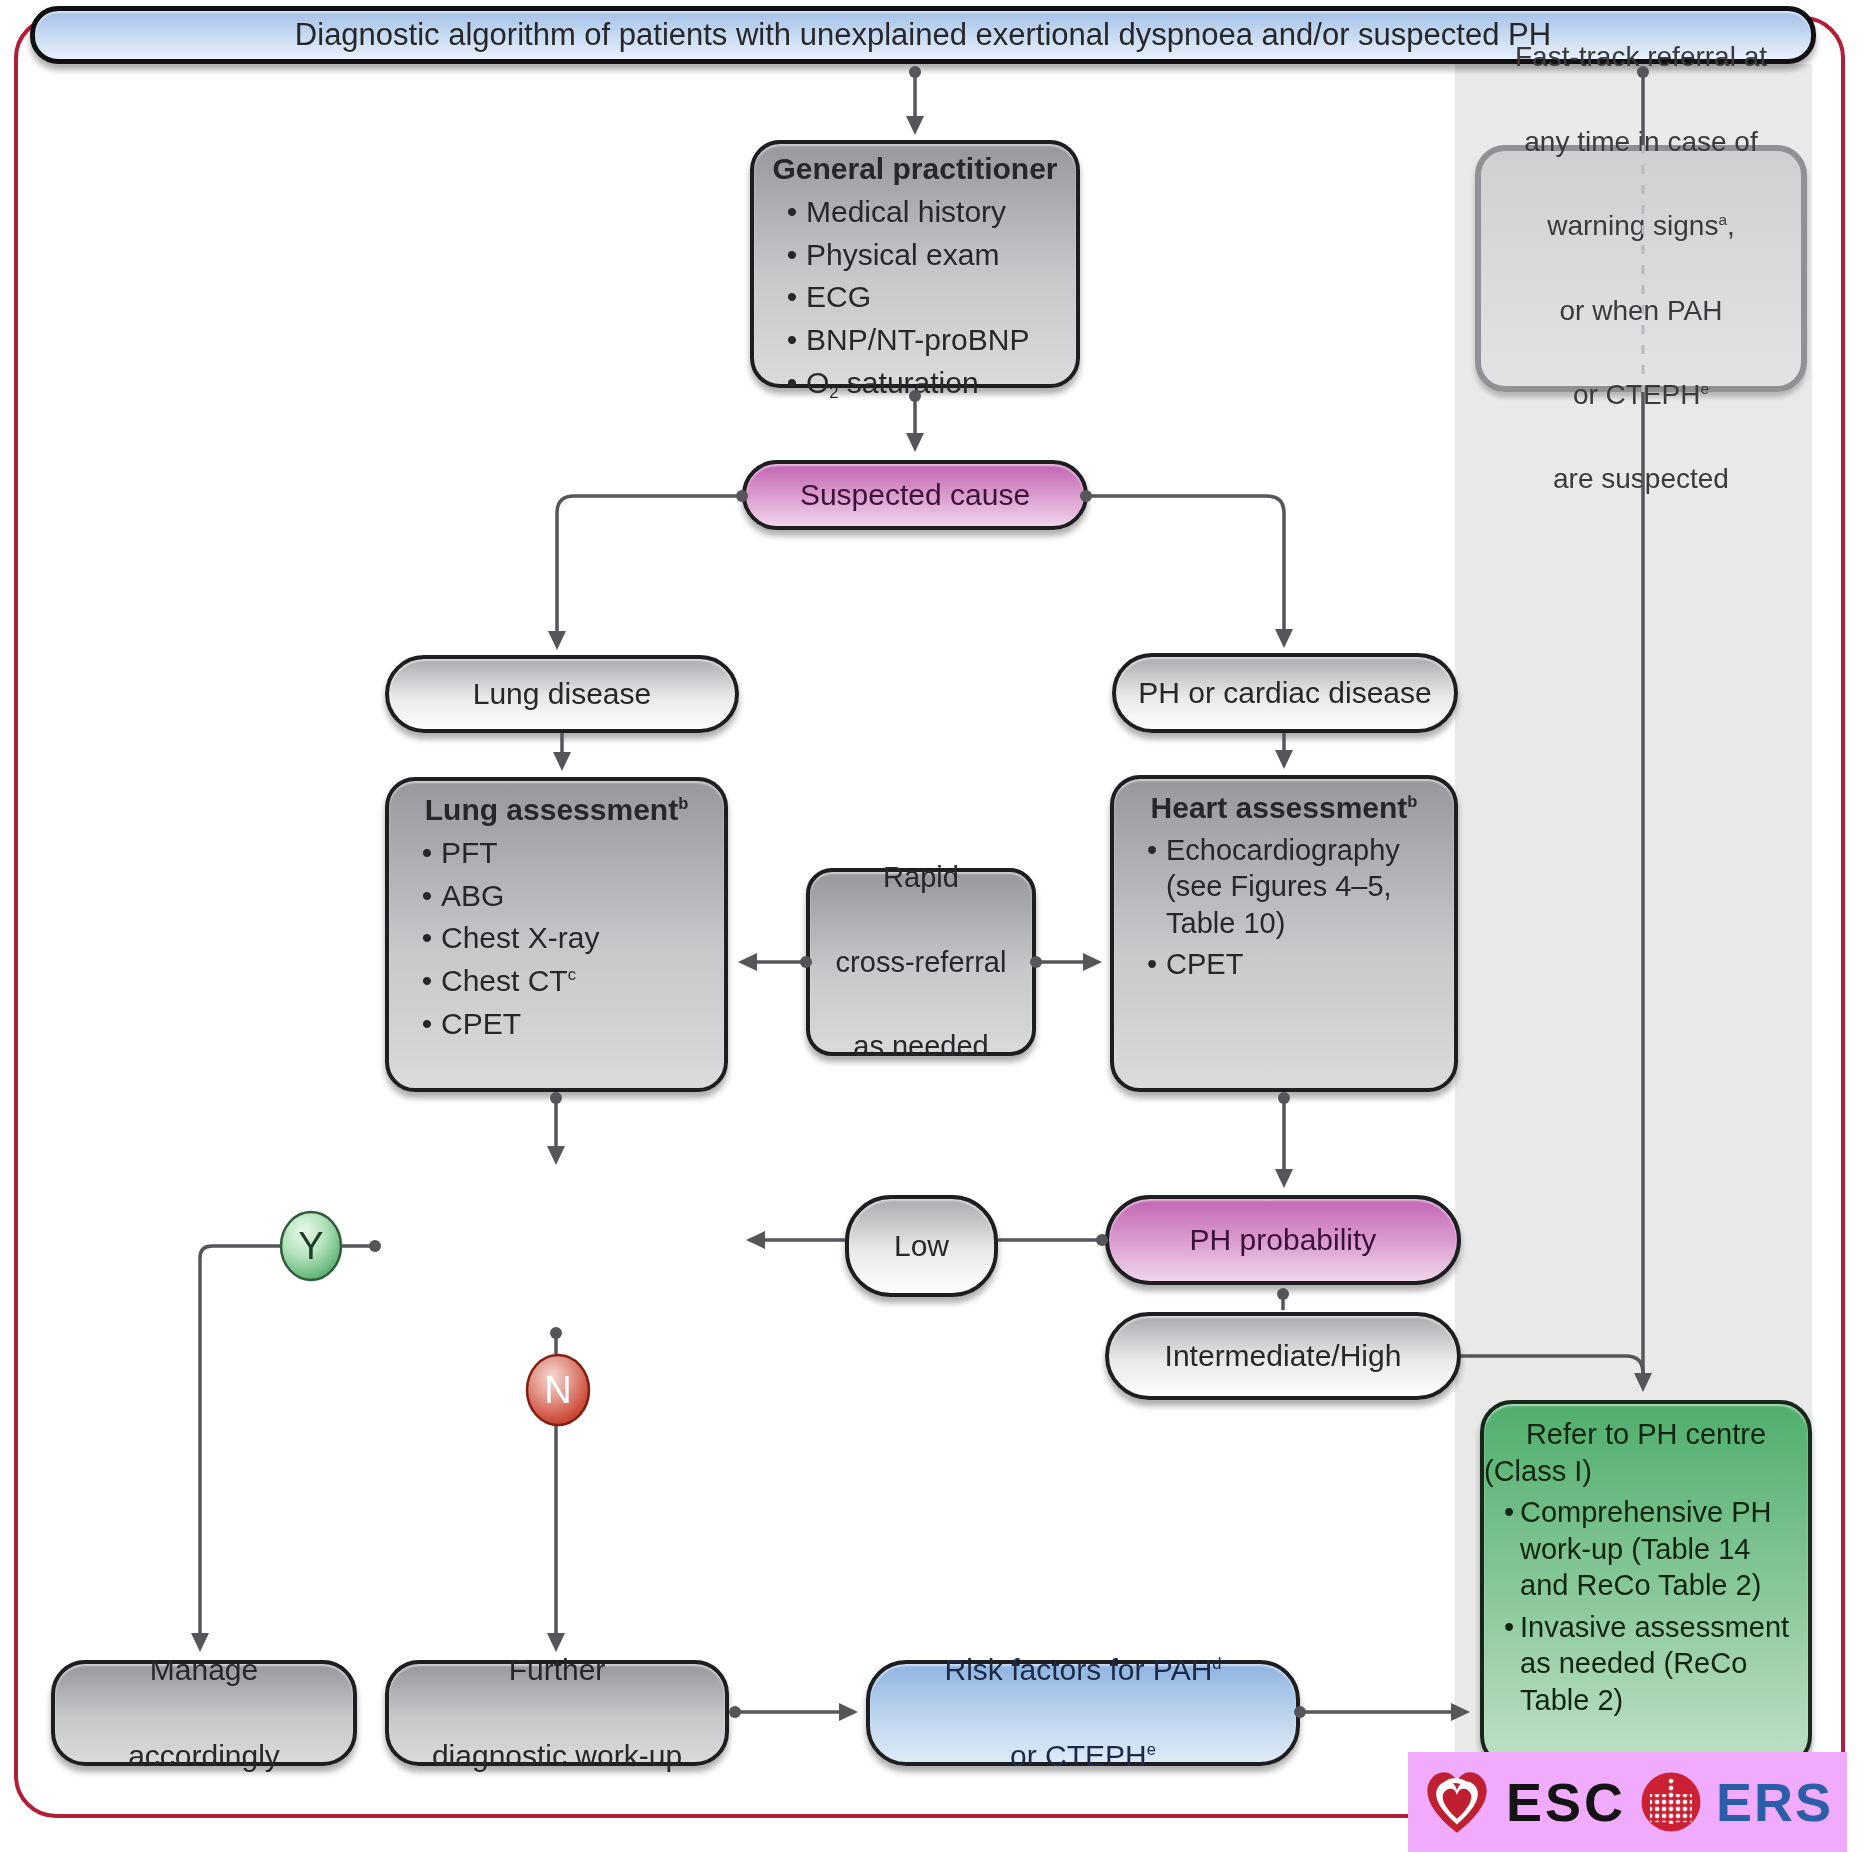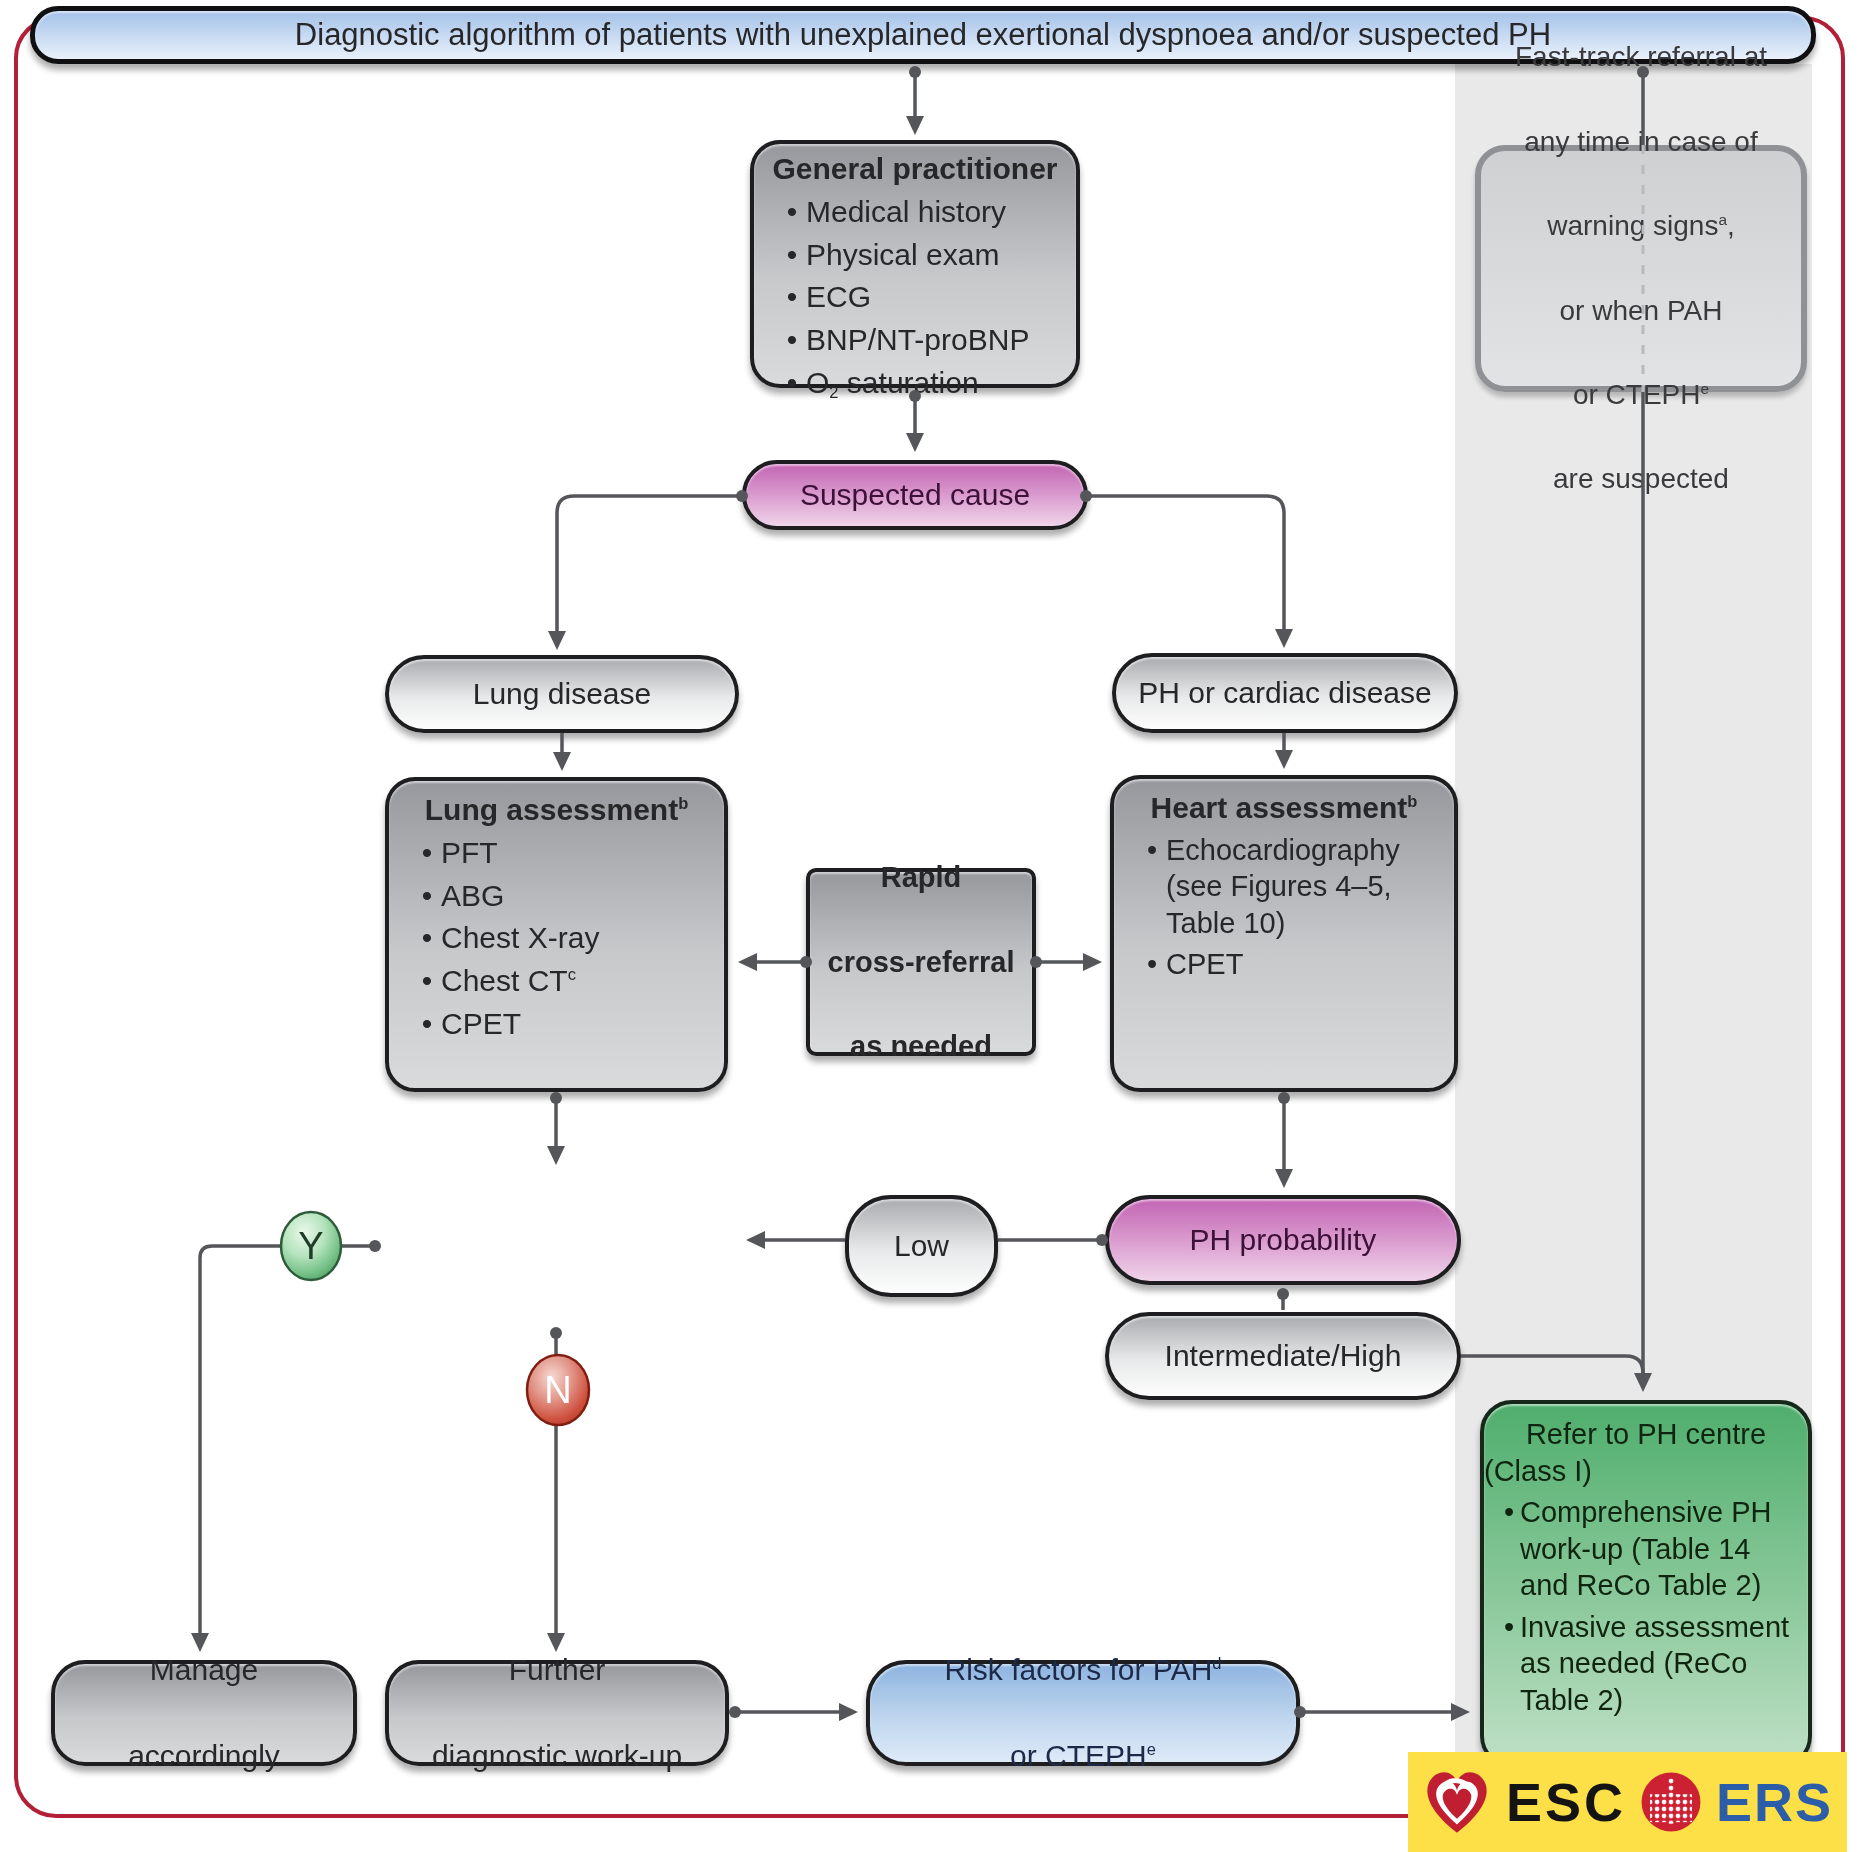"Rapid" div.box { border-radius: 10px -> 26px; font-weight: bold -> none }
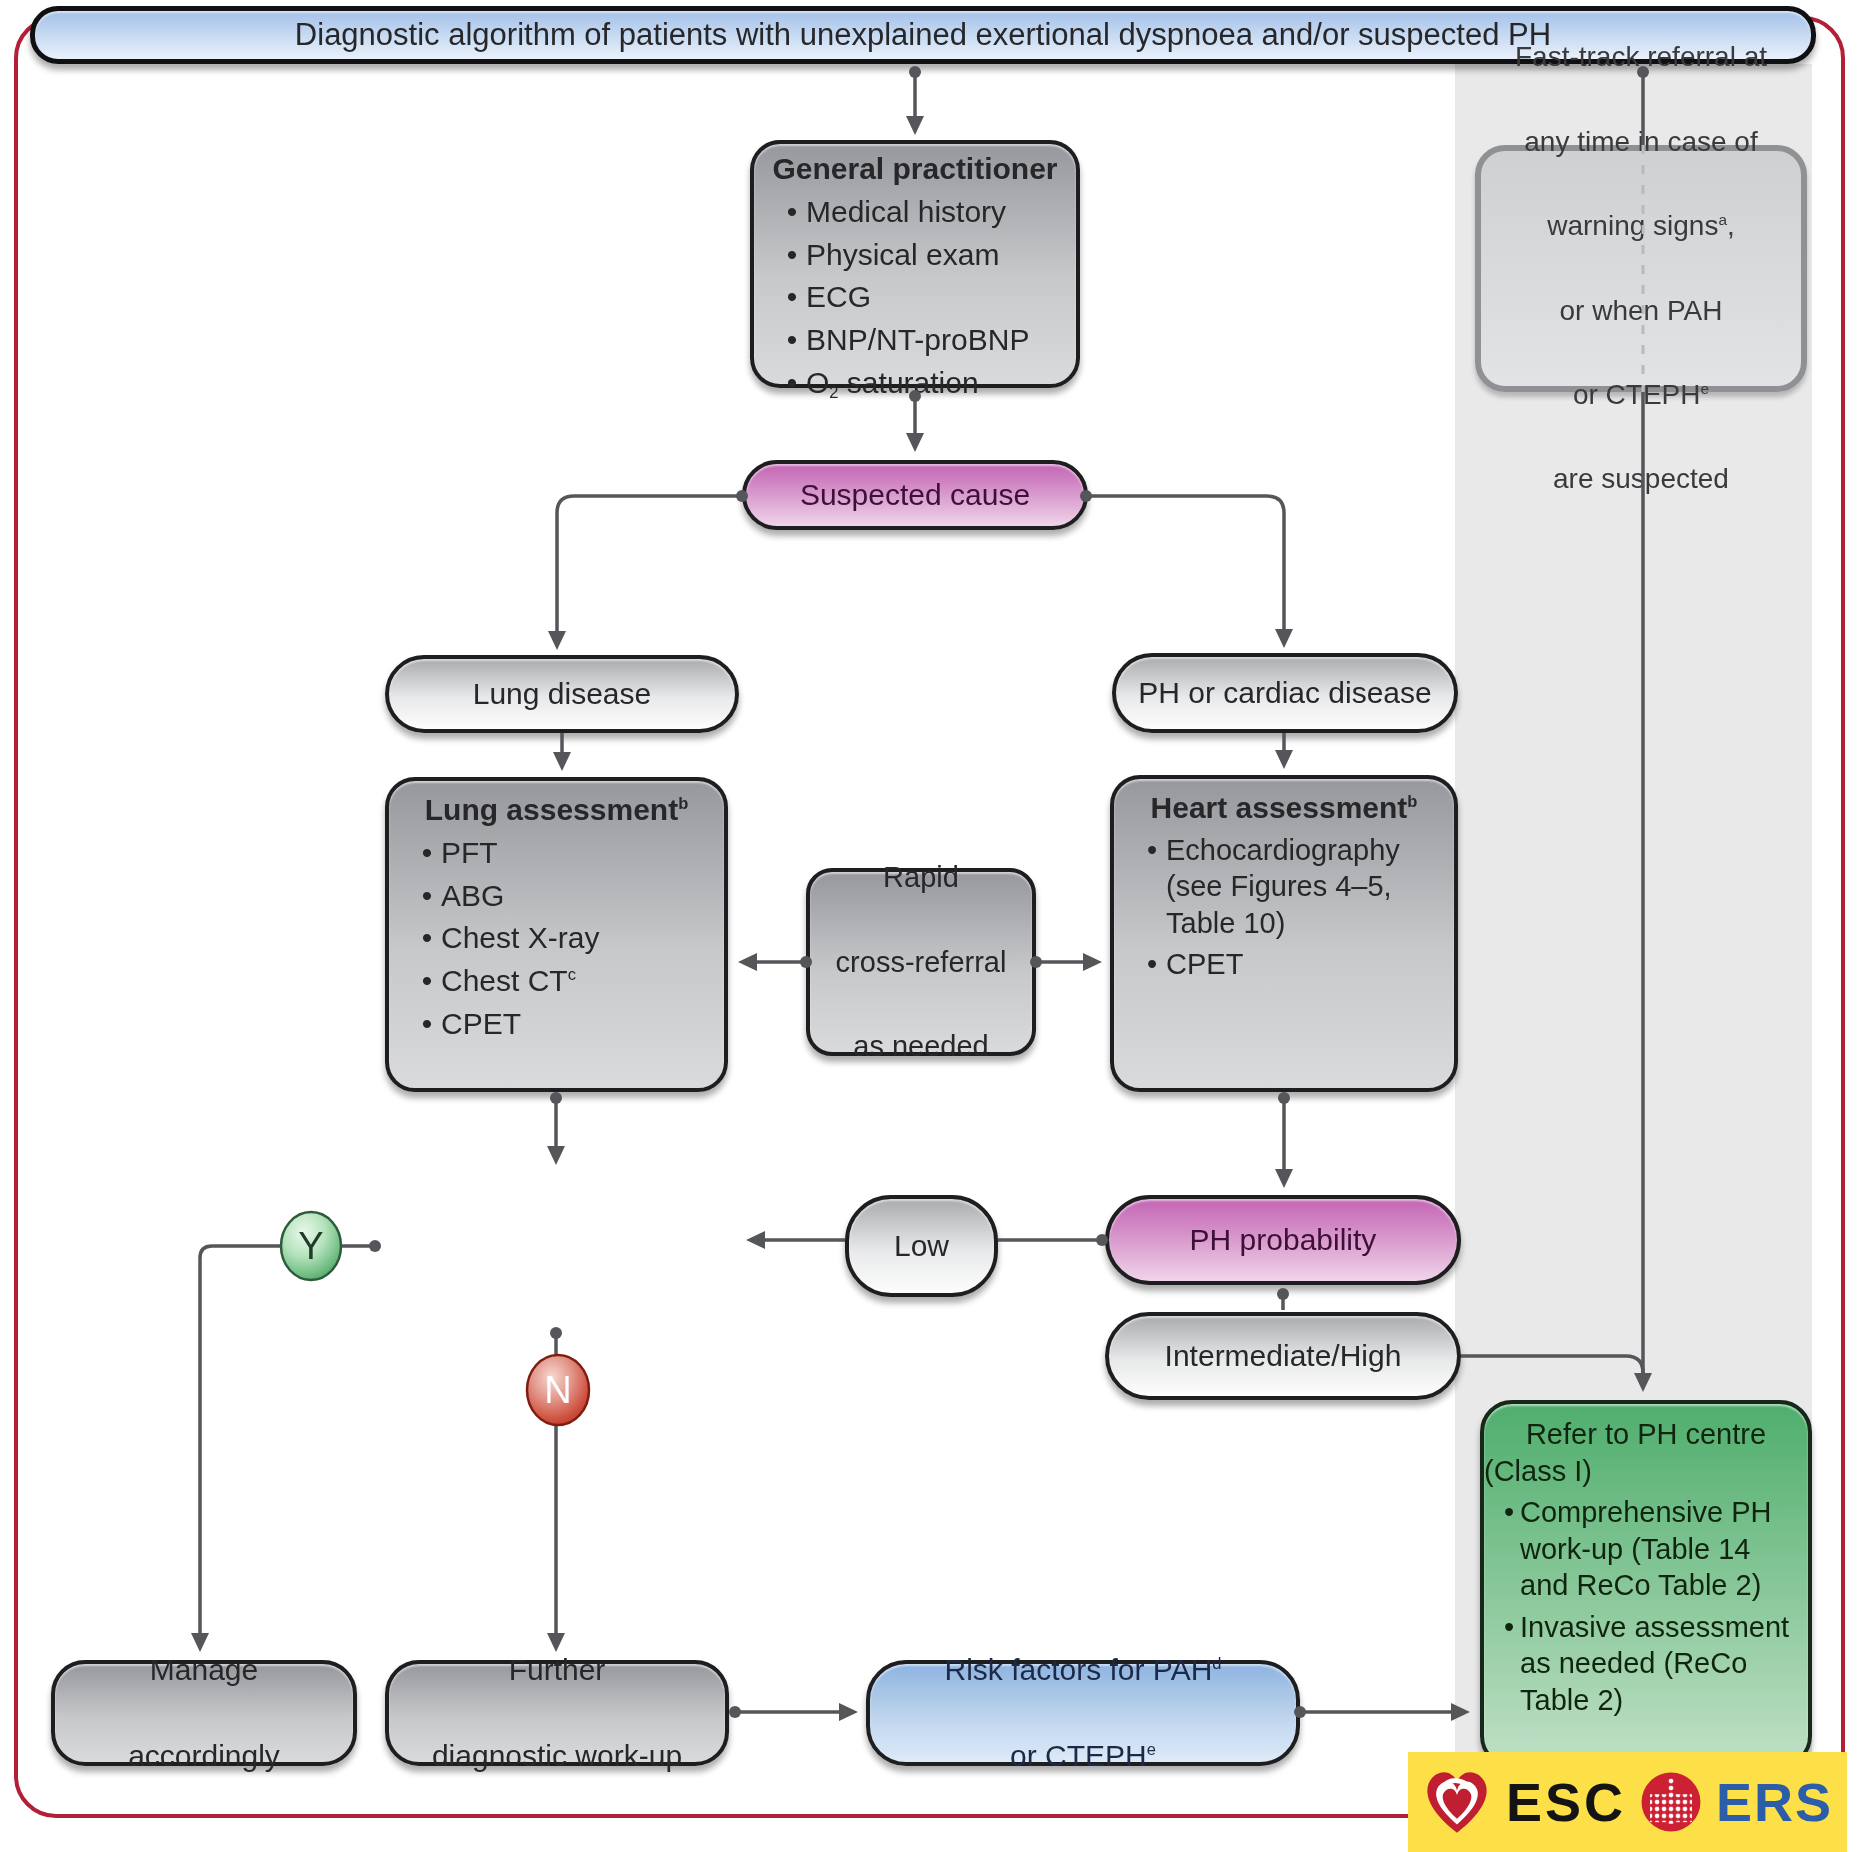"ESC" #logos { background: #fde047 -> #f0abfc }
